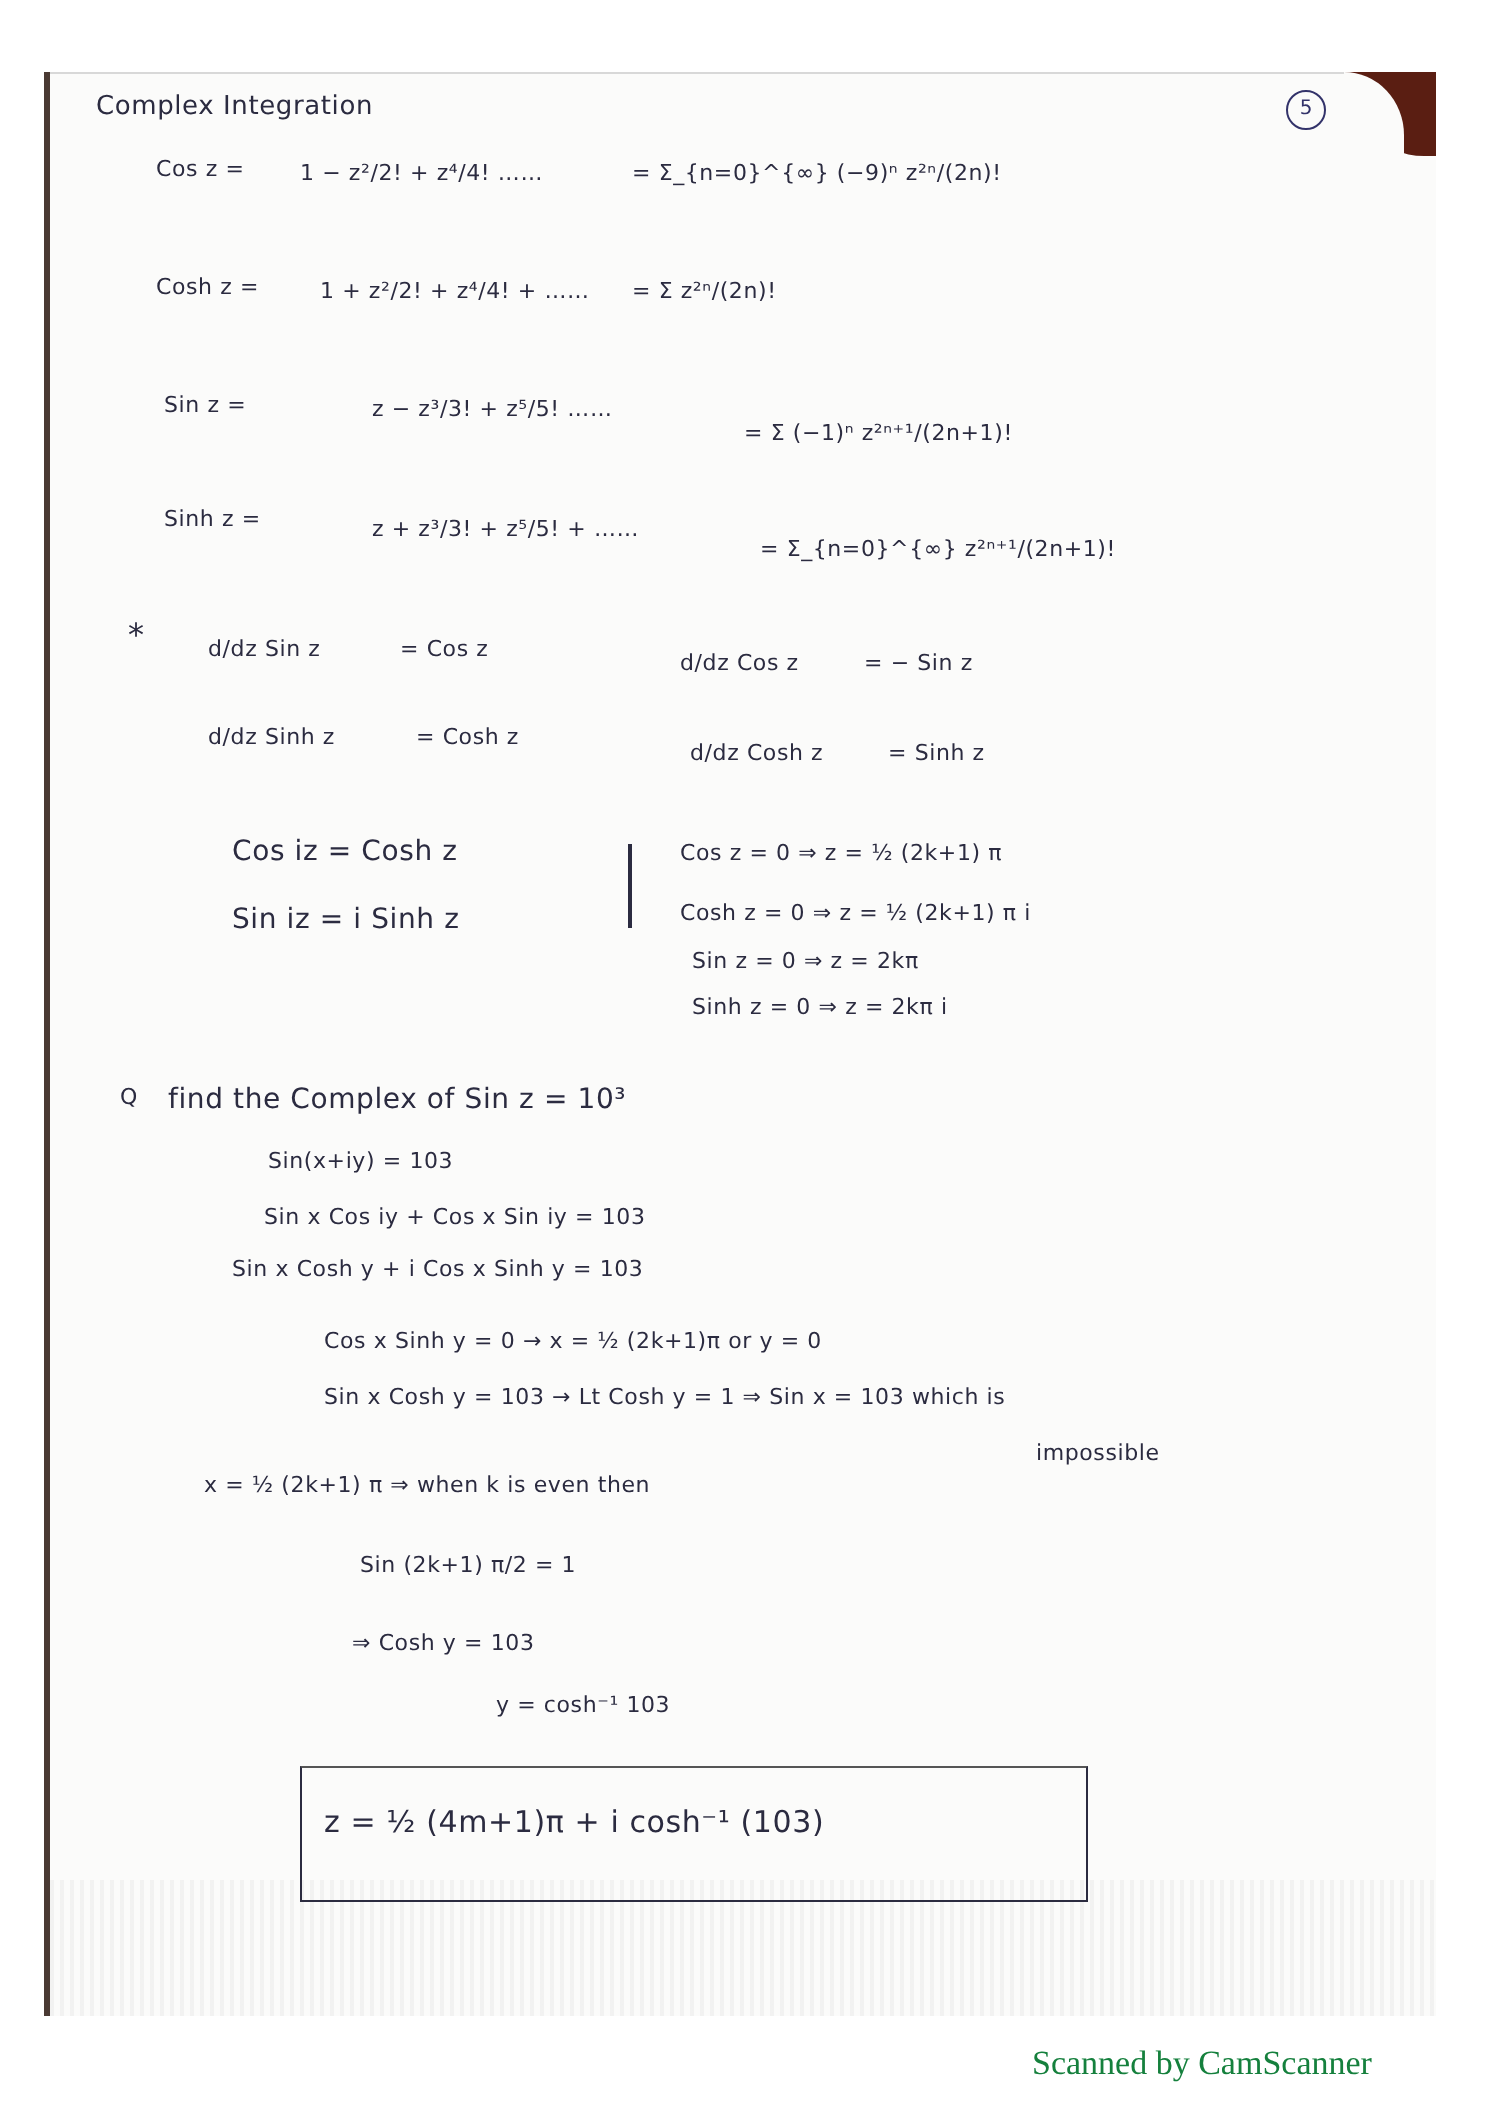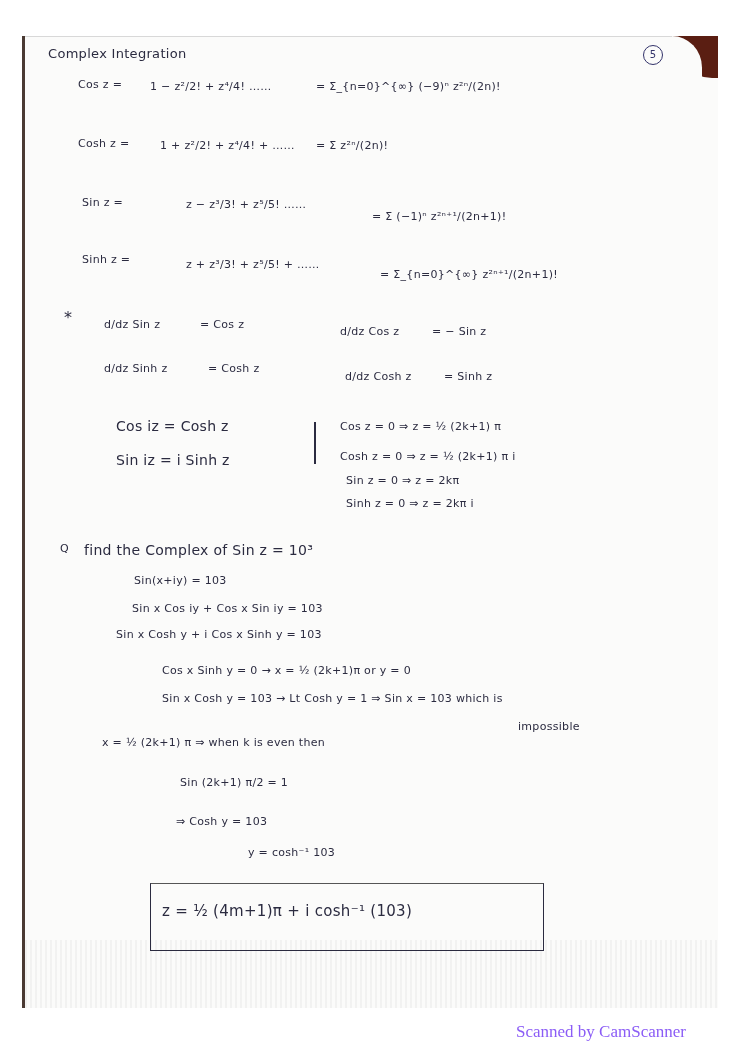"Scanned by CamScanner" .footer { color: #8b5cf6 -> #15803d }
